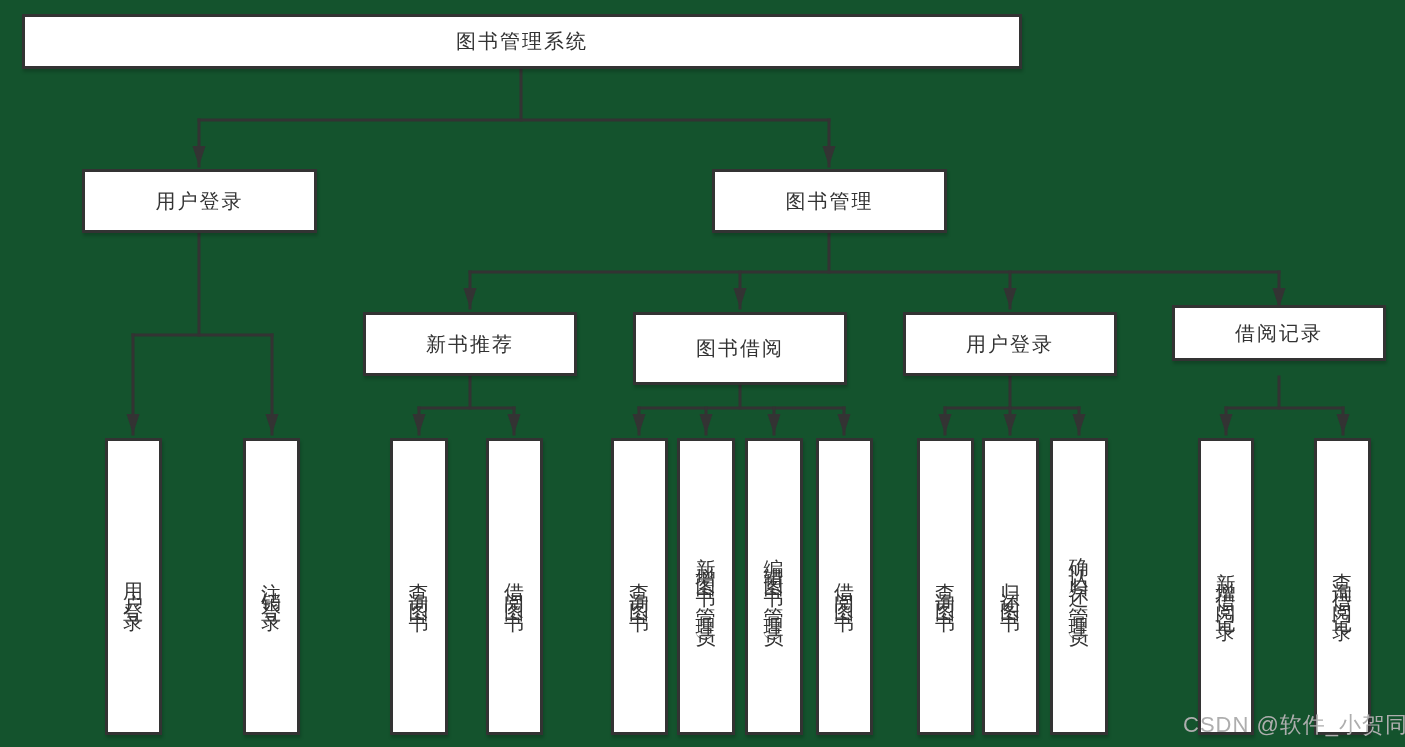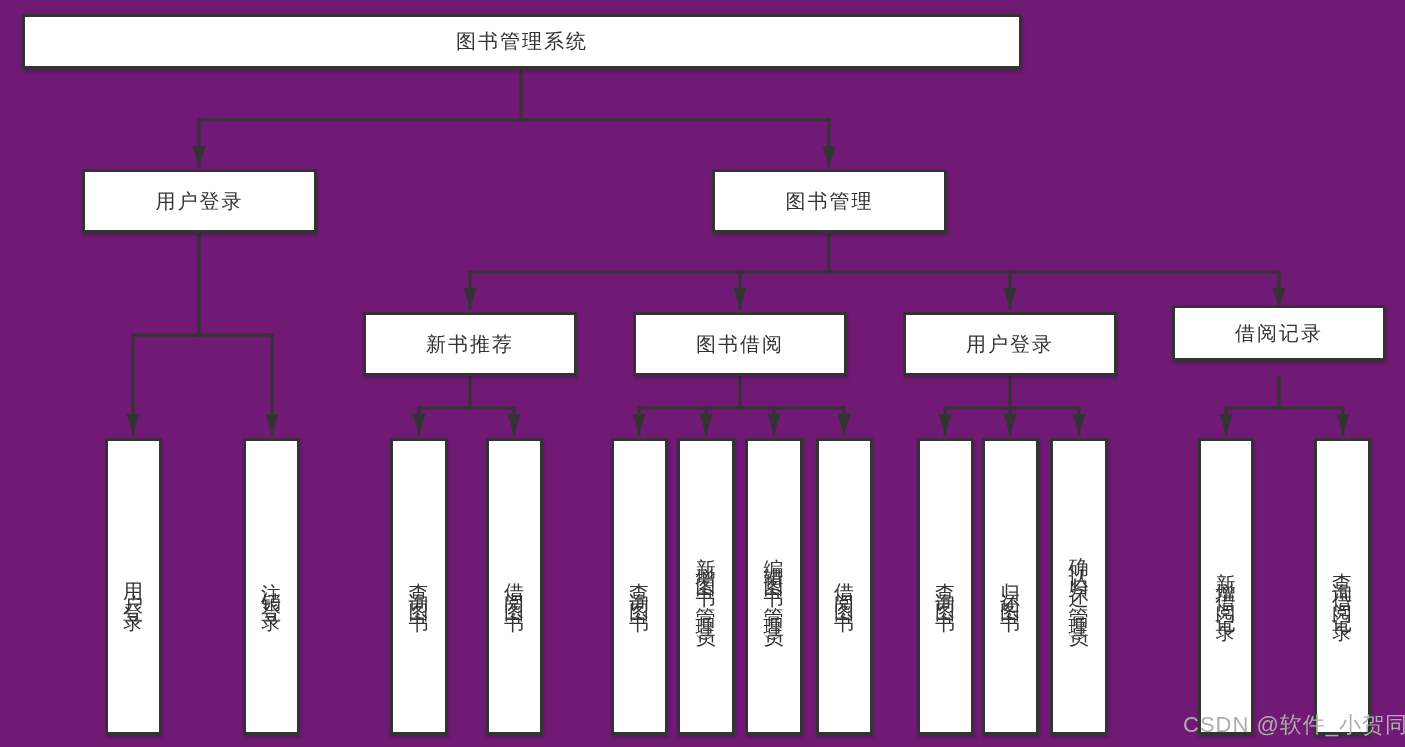"图书管理系统" .canvas { background: #701a75 -> #14532d }
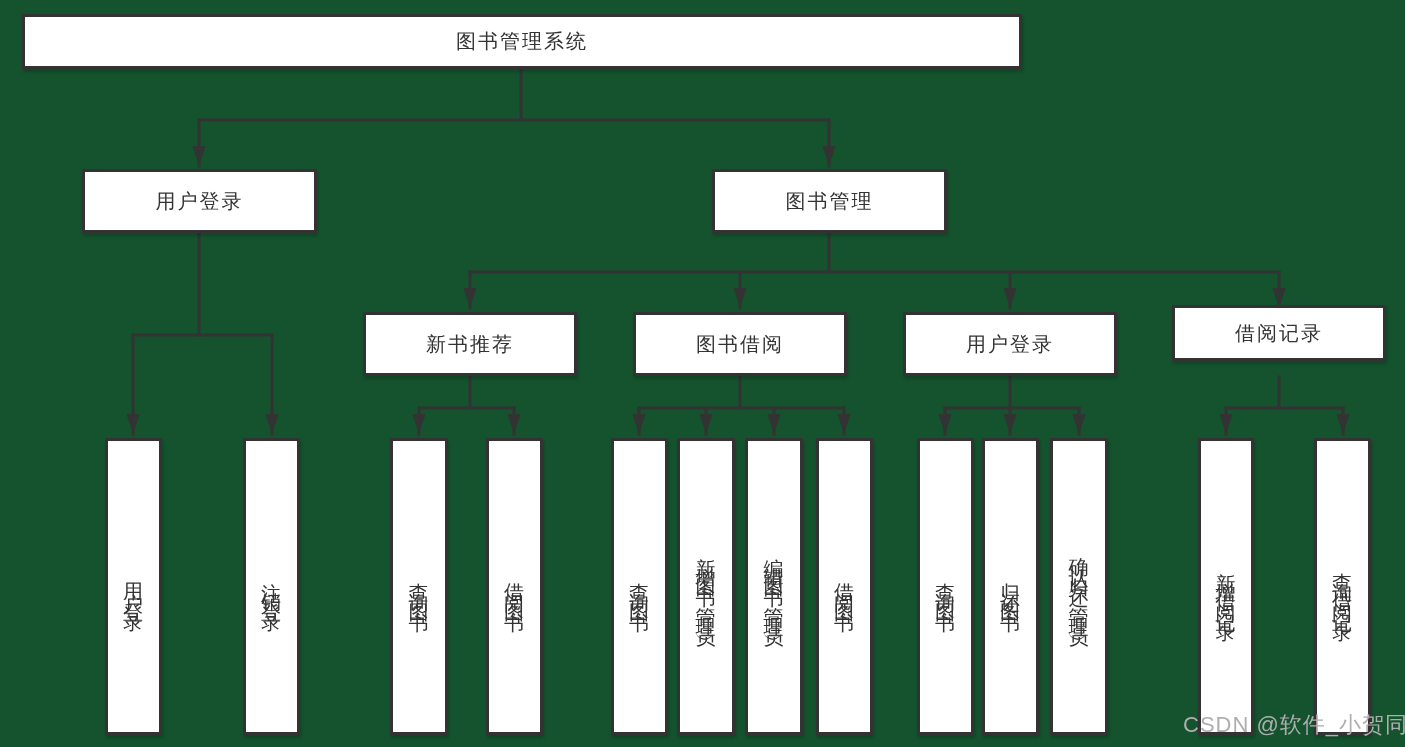"图书借阅" .l3-b { height: 64px -> 73px }
